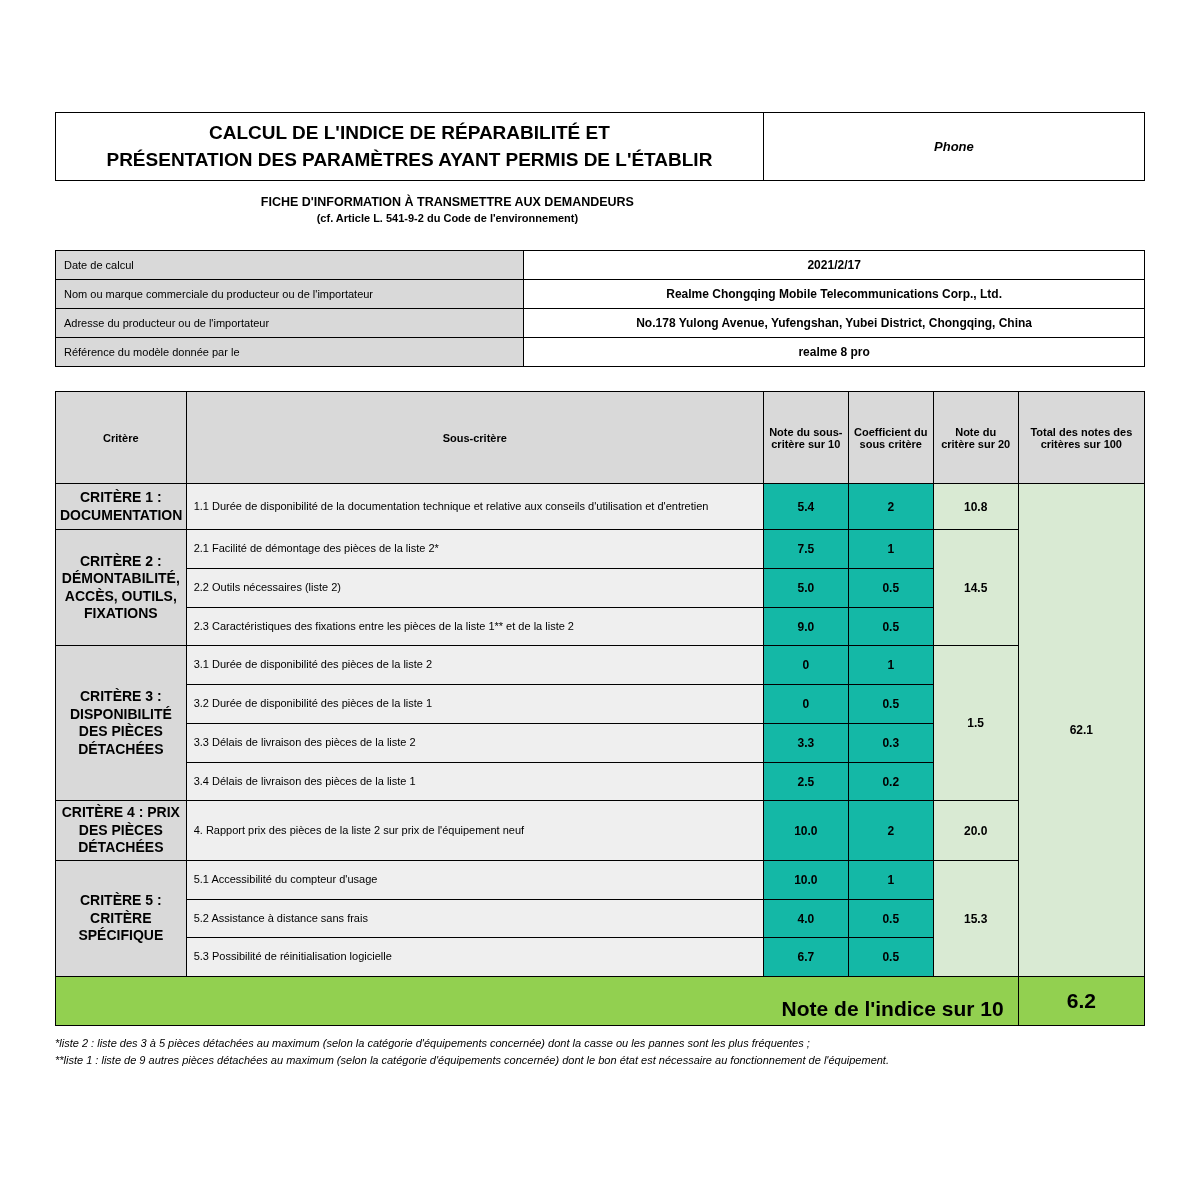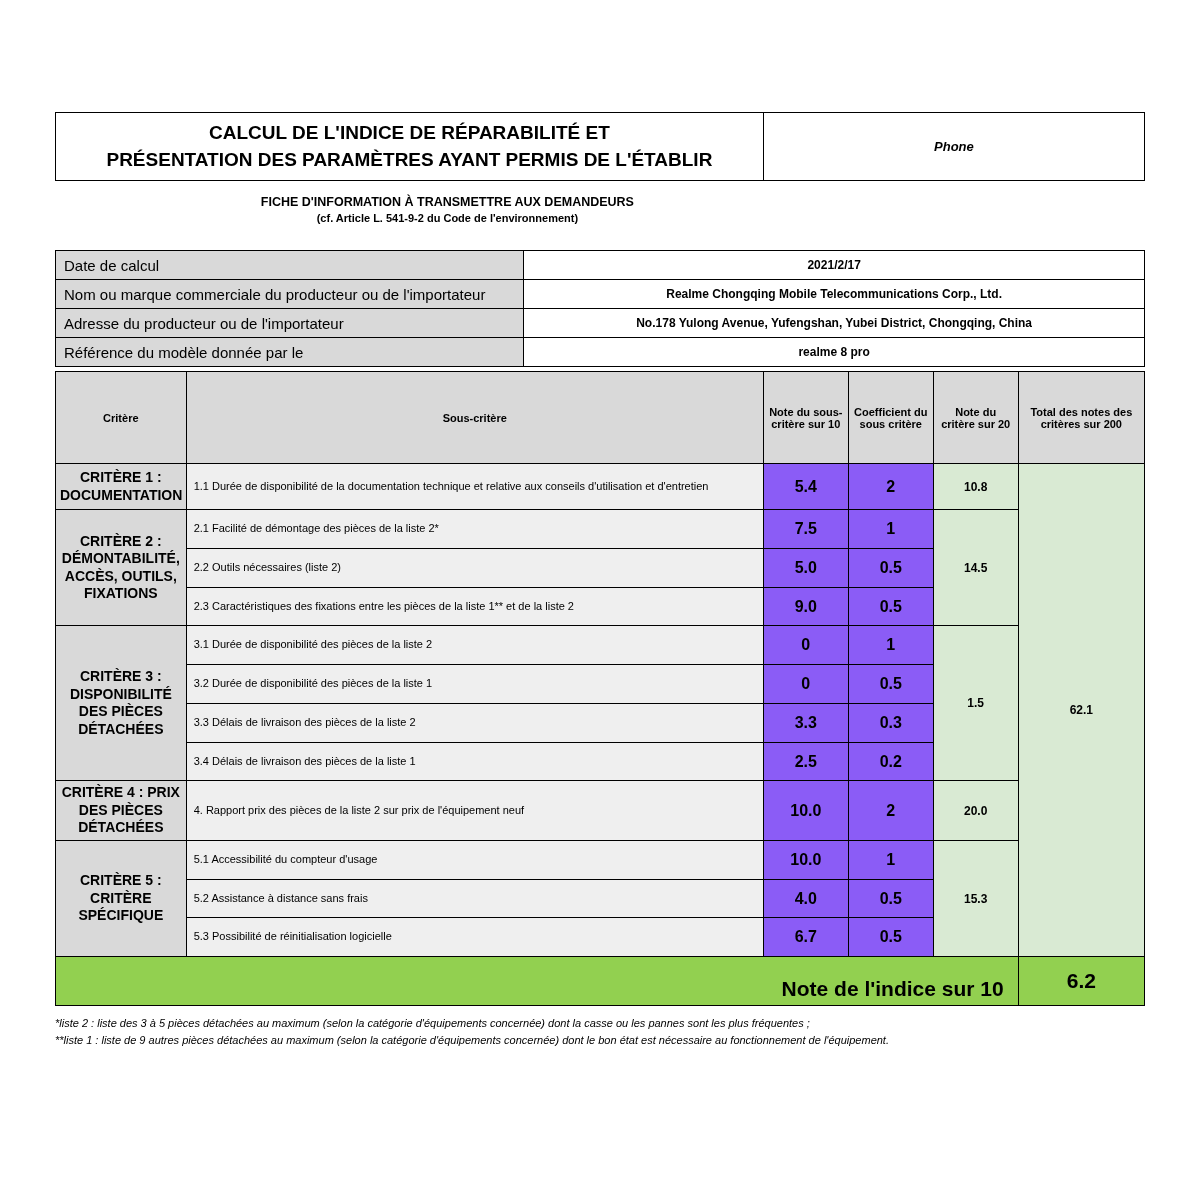"Date de calcul" .info-label { font-size: 15px -> 11px }
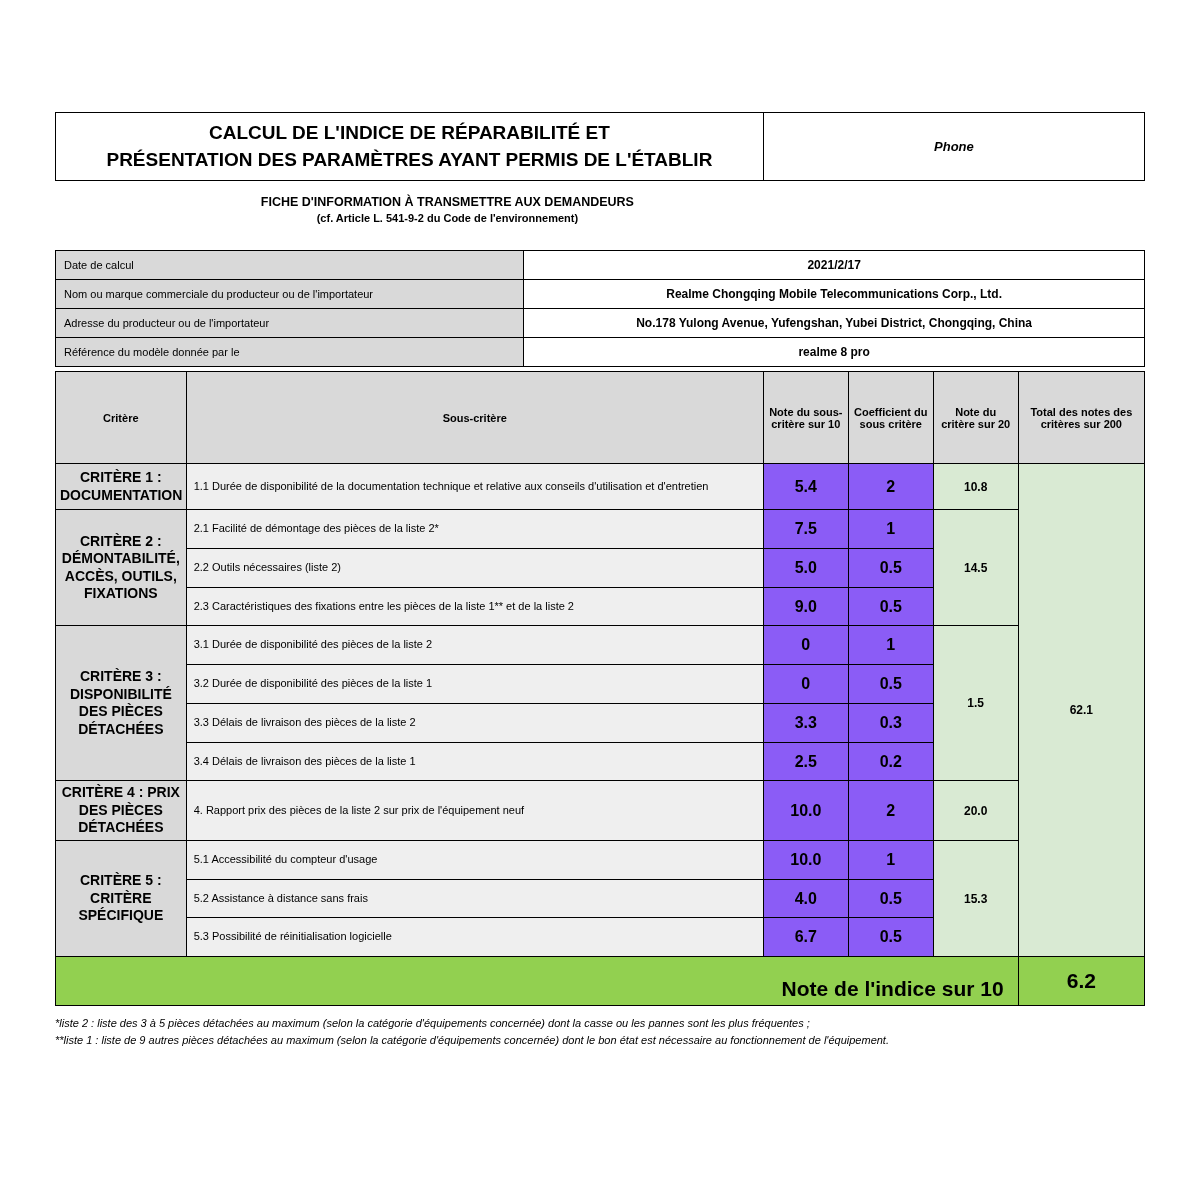"Critère" .main-table { margin-top: 4px -> 24px }
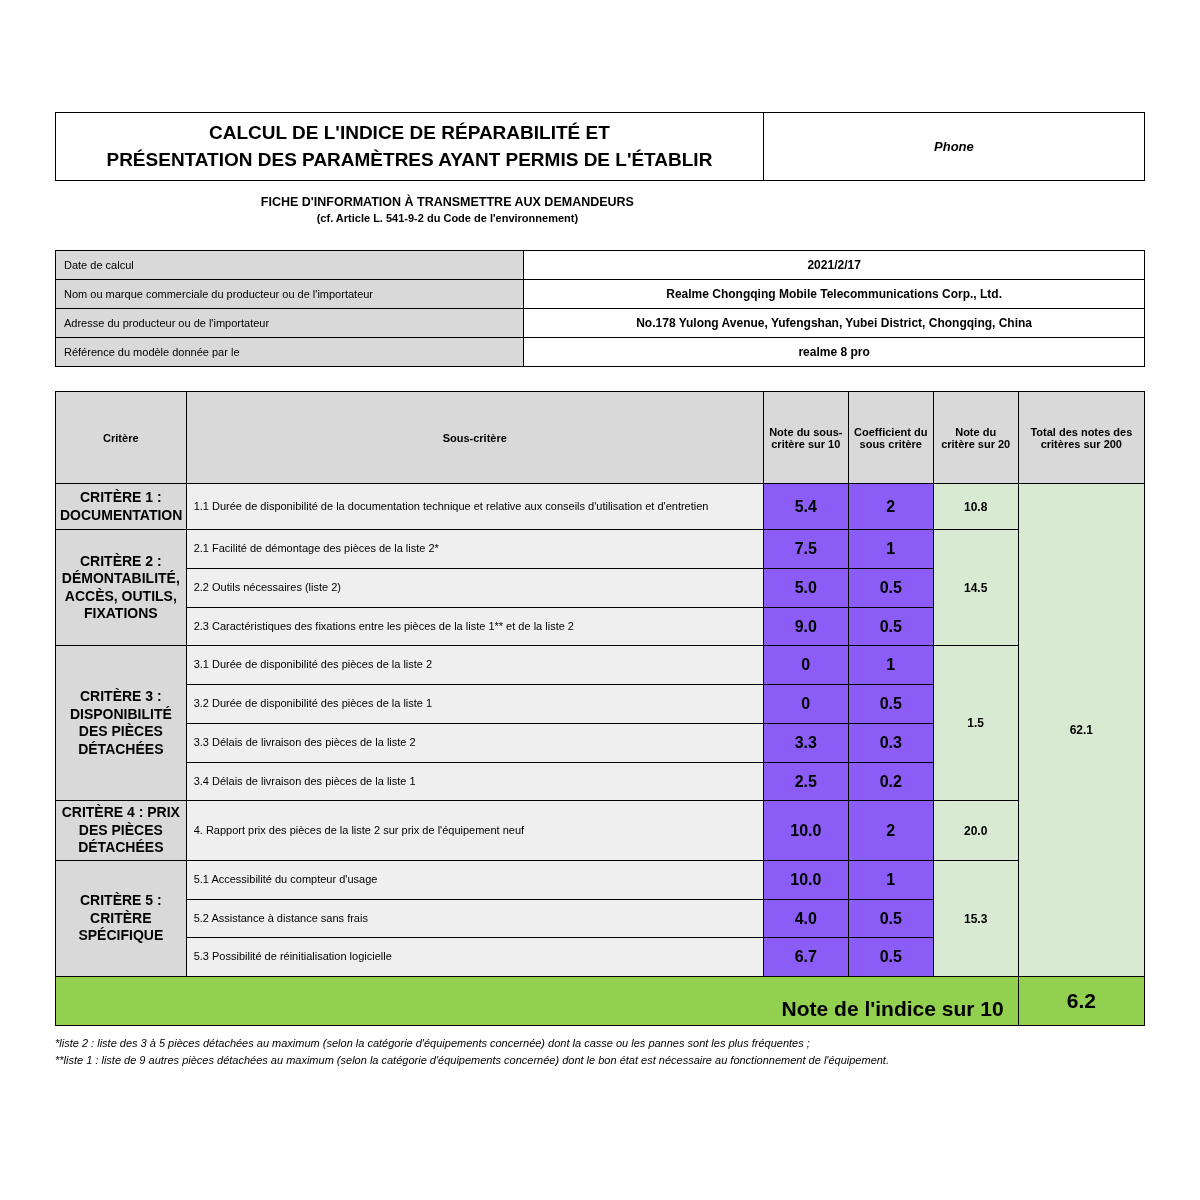"Total des notes des critères" th { text: 200 -> 100 }
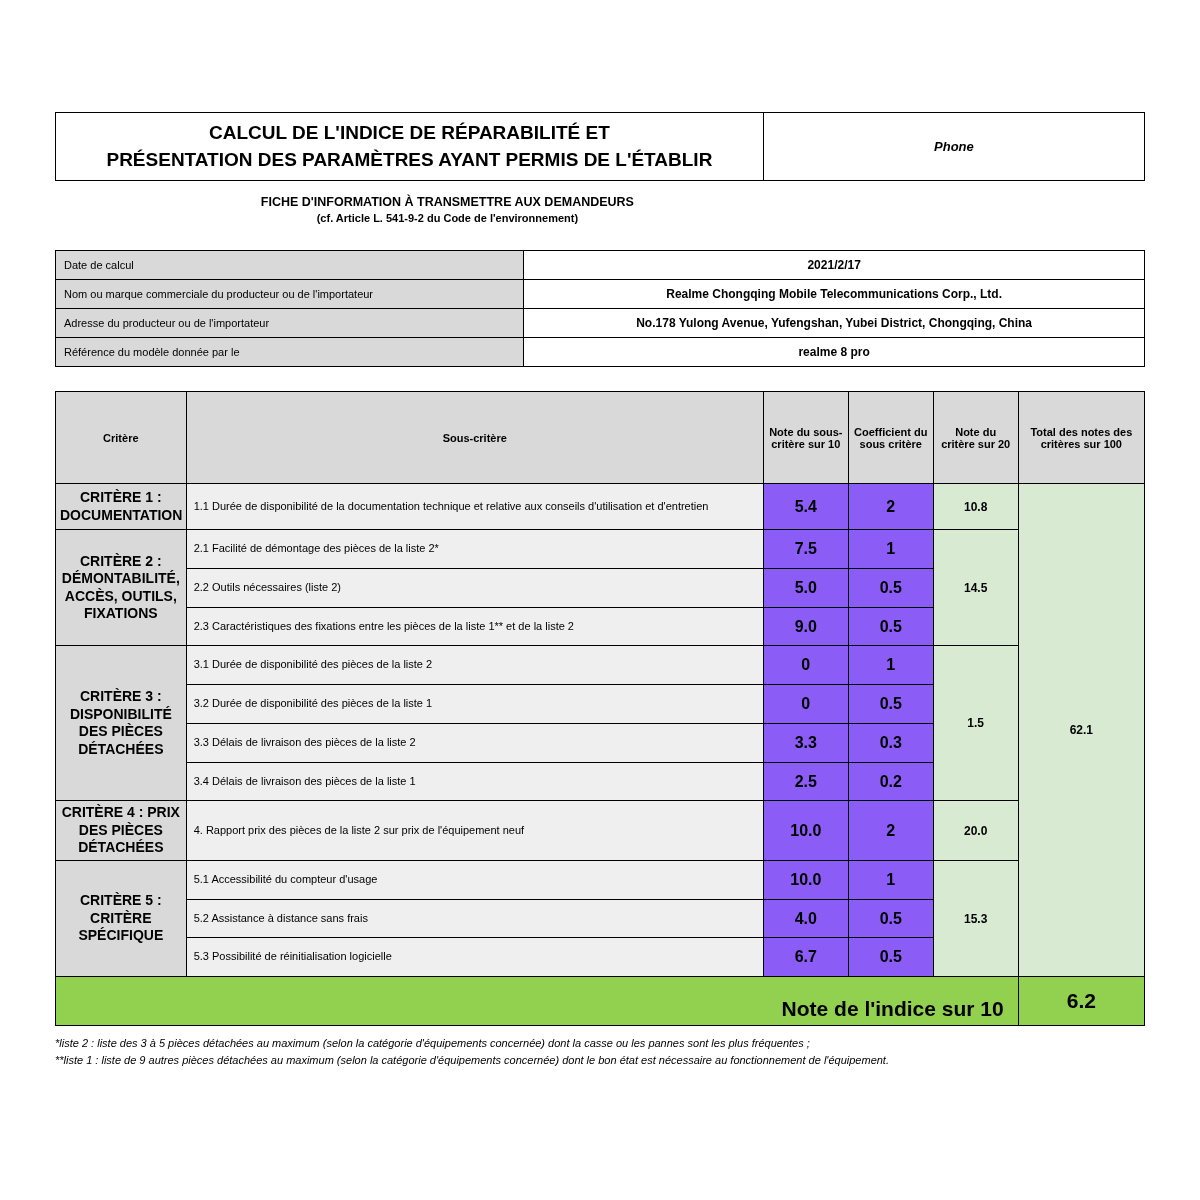"5.4" .num-cell { background: #8b5cf6 -> #14b8a6; font-size: 16px -> 12px }
